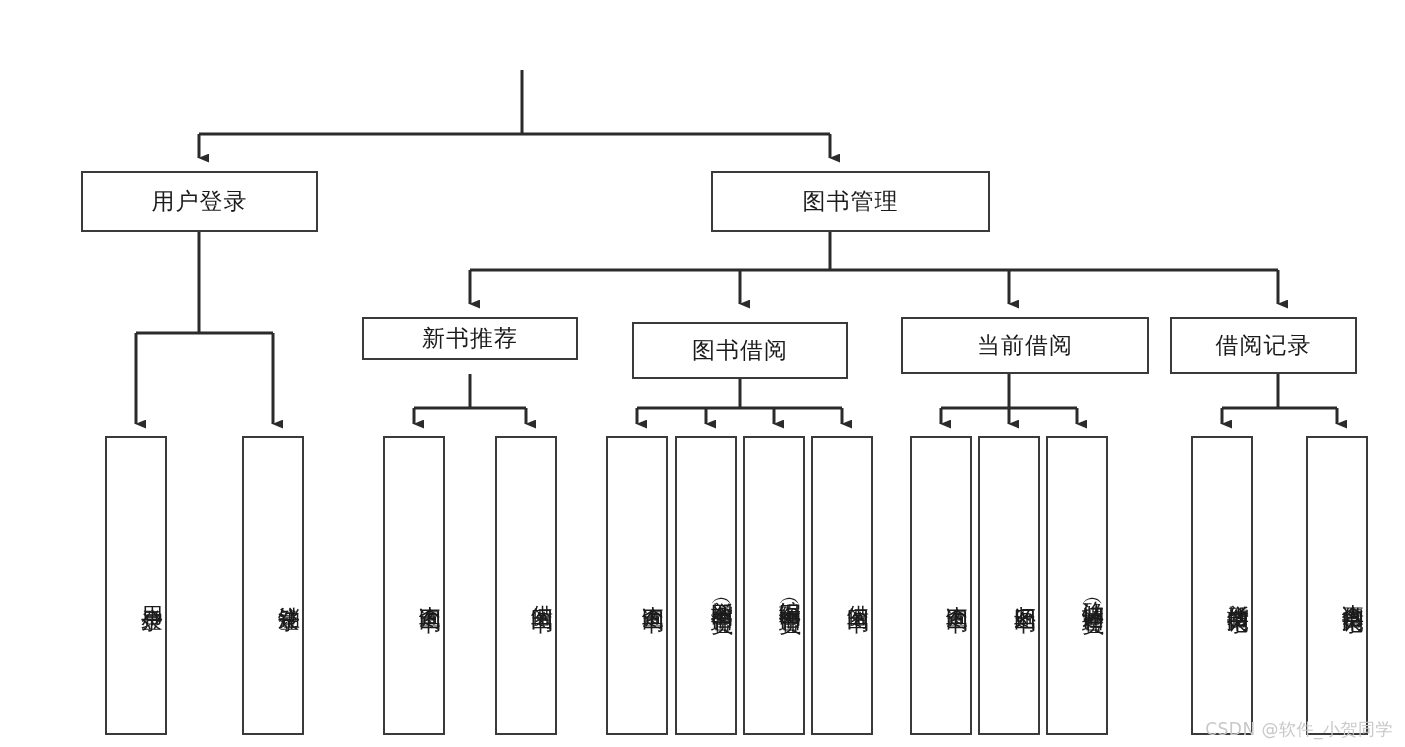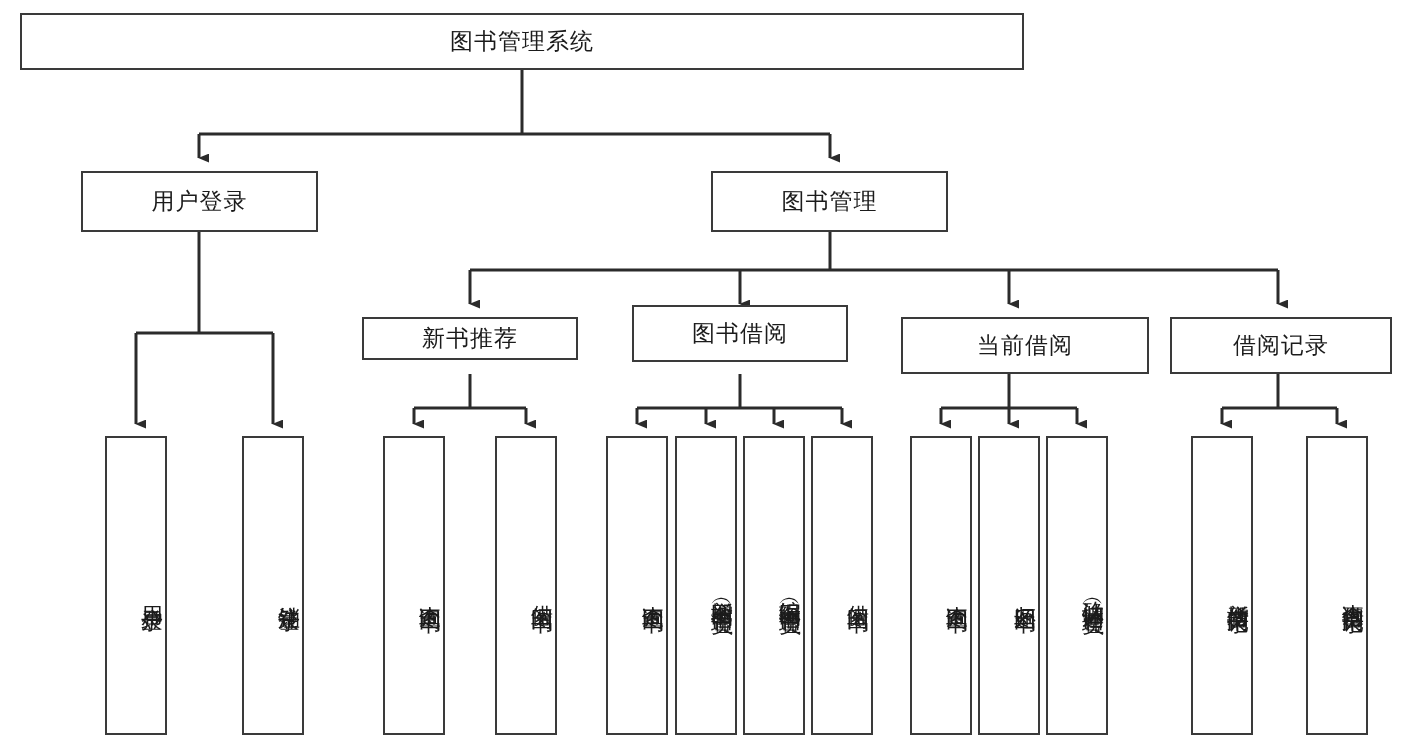"图书管理系统" div.node { html: <div> <span>图书管理系统</span> </div> -> none }
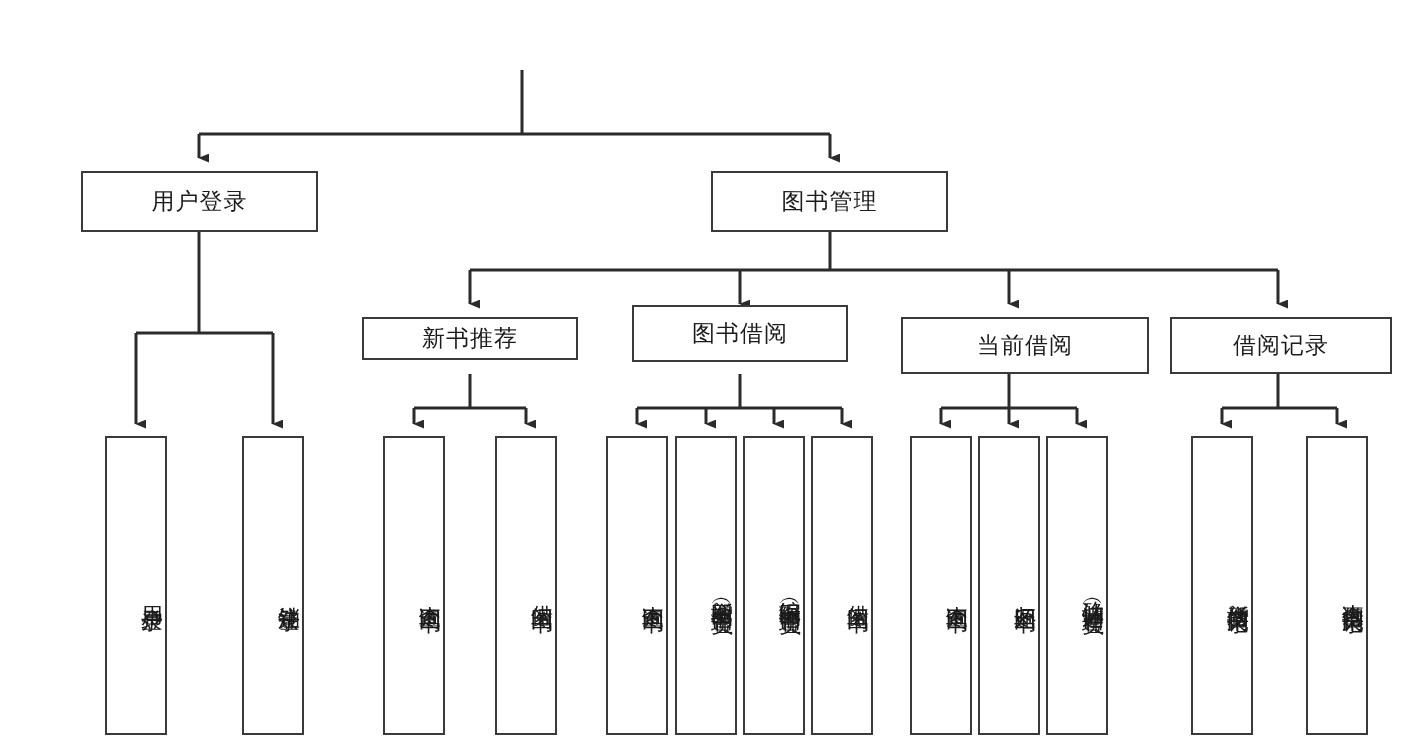"图书管理" div.node { width: 237px -> 279px }
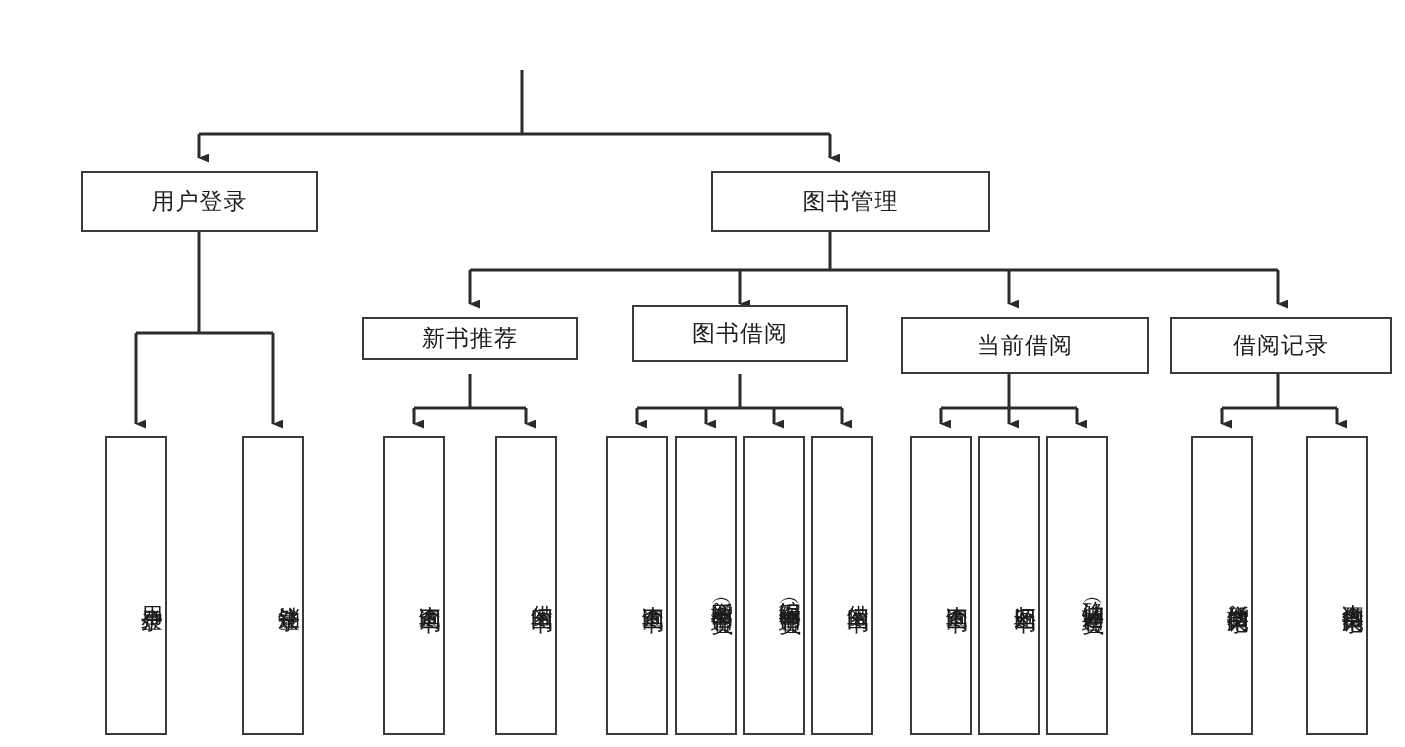"图书借阅" div.node { top: 305px -> 322px }
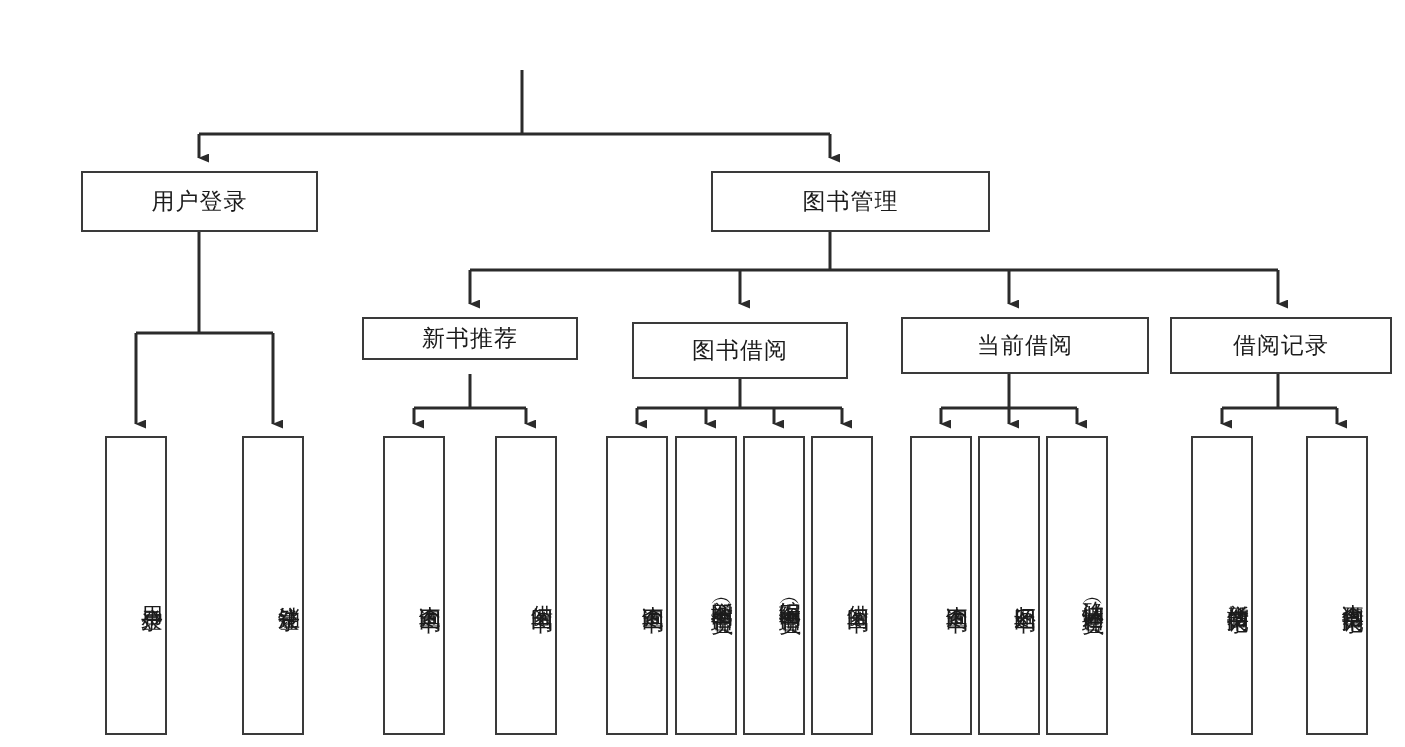"借阅记录" div.node { width: 222px -> 187px }
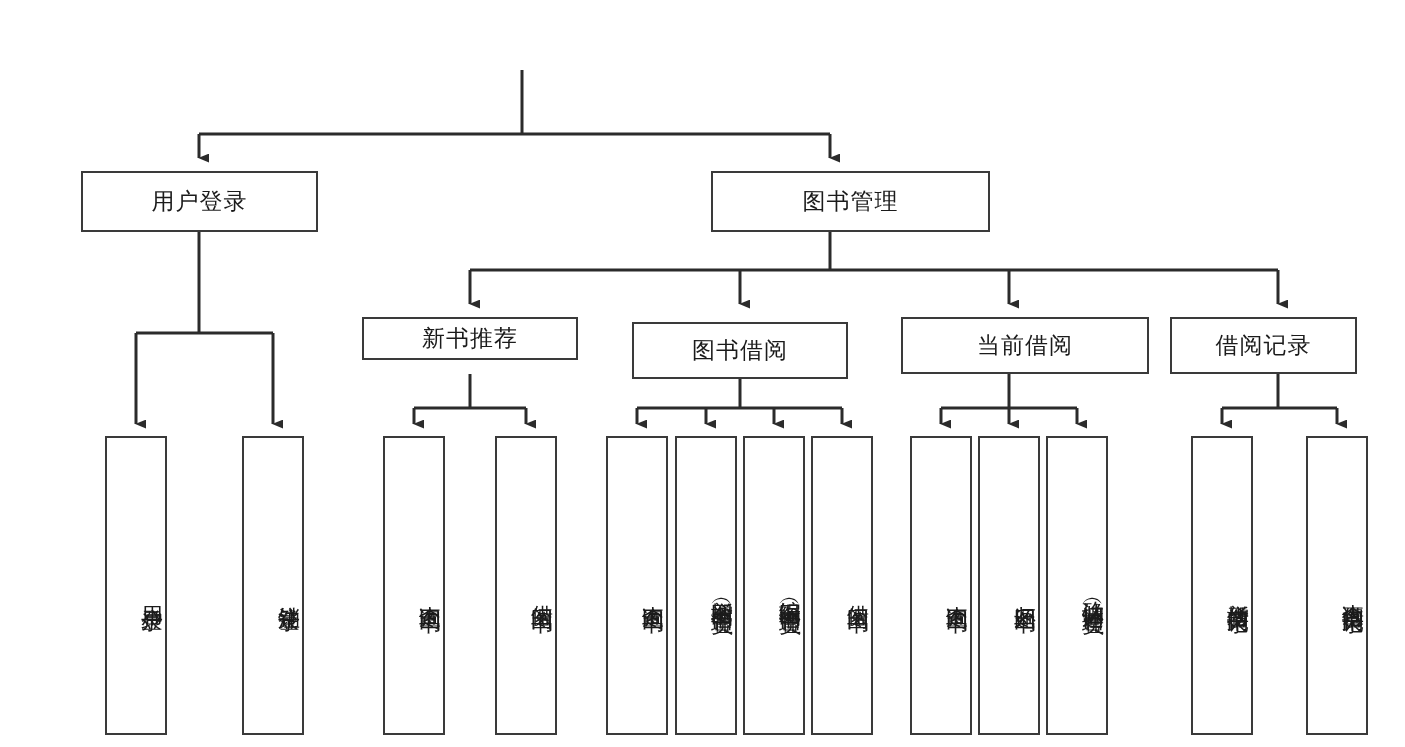"CSDN @软件_小贺同学" div.watermark { html: none -> <div>CSDN @软件_小贺同学</div> }
